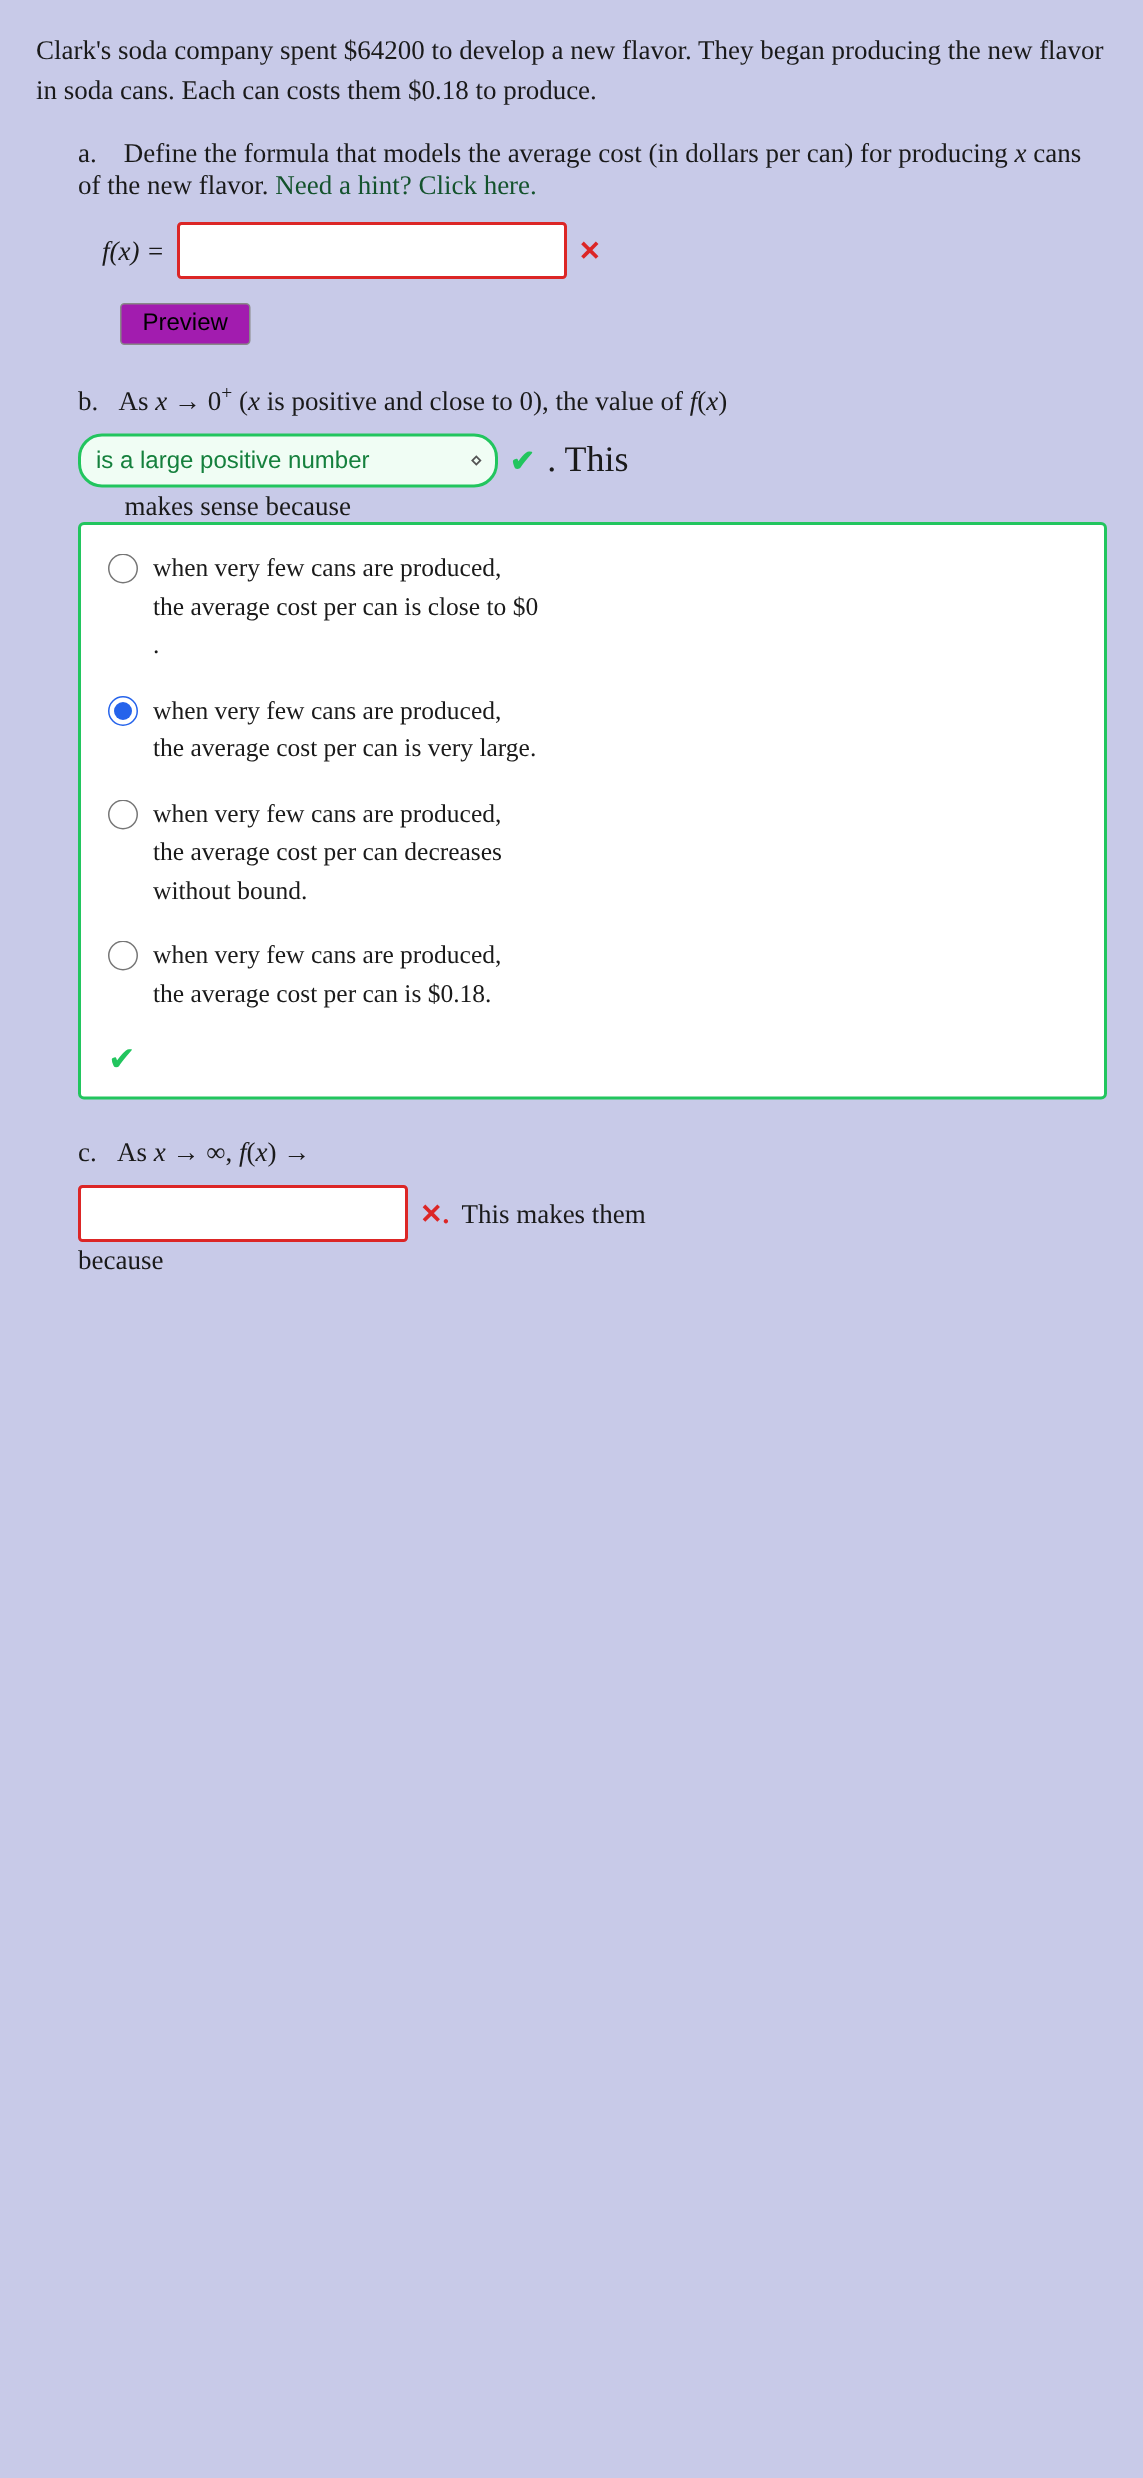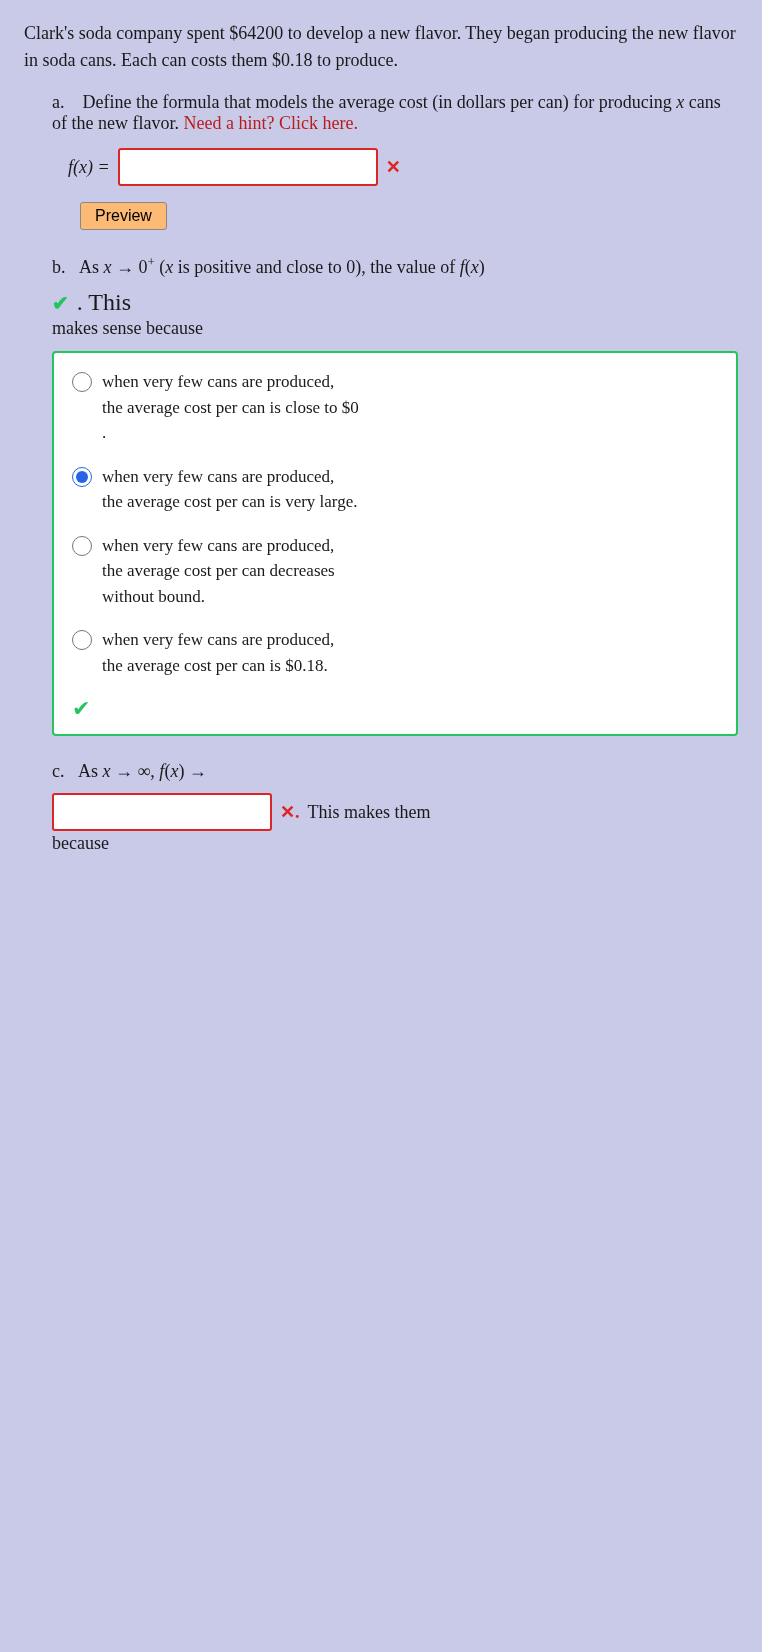"Need a hint? Click here." .hint-link { color: #b91c1c -> #14532d }
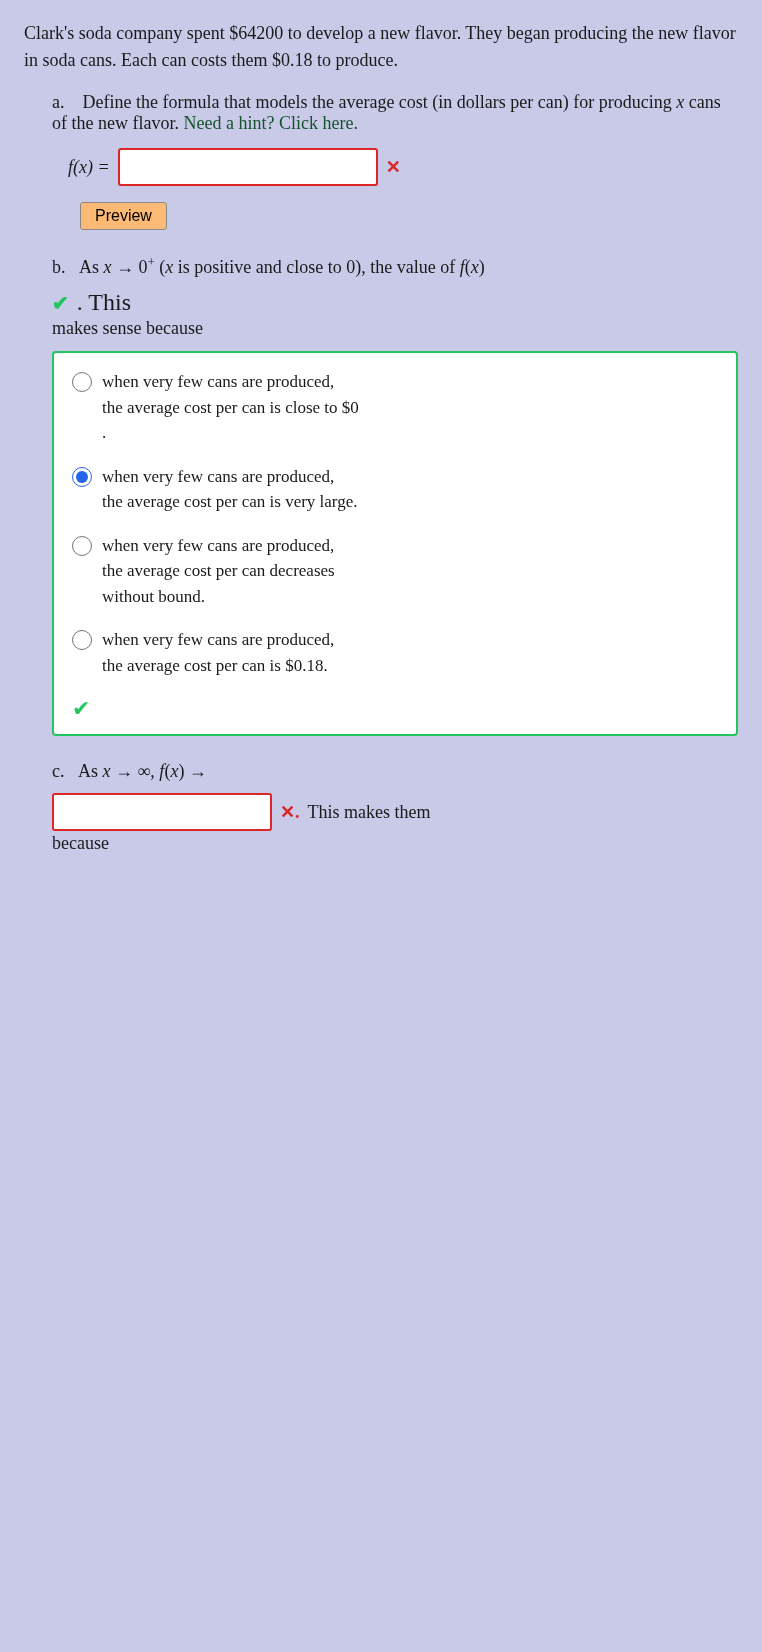"Preview" .preview-btn { background: #fdba74 -> #a21caf }
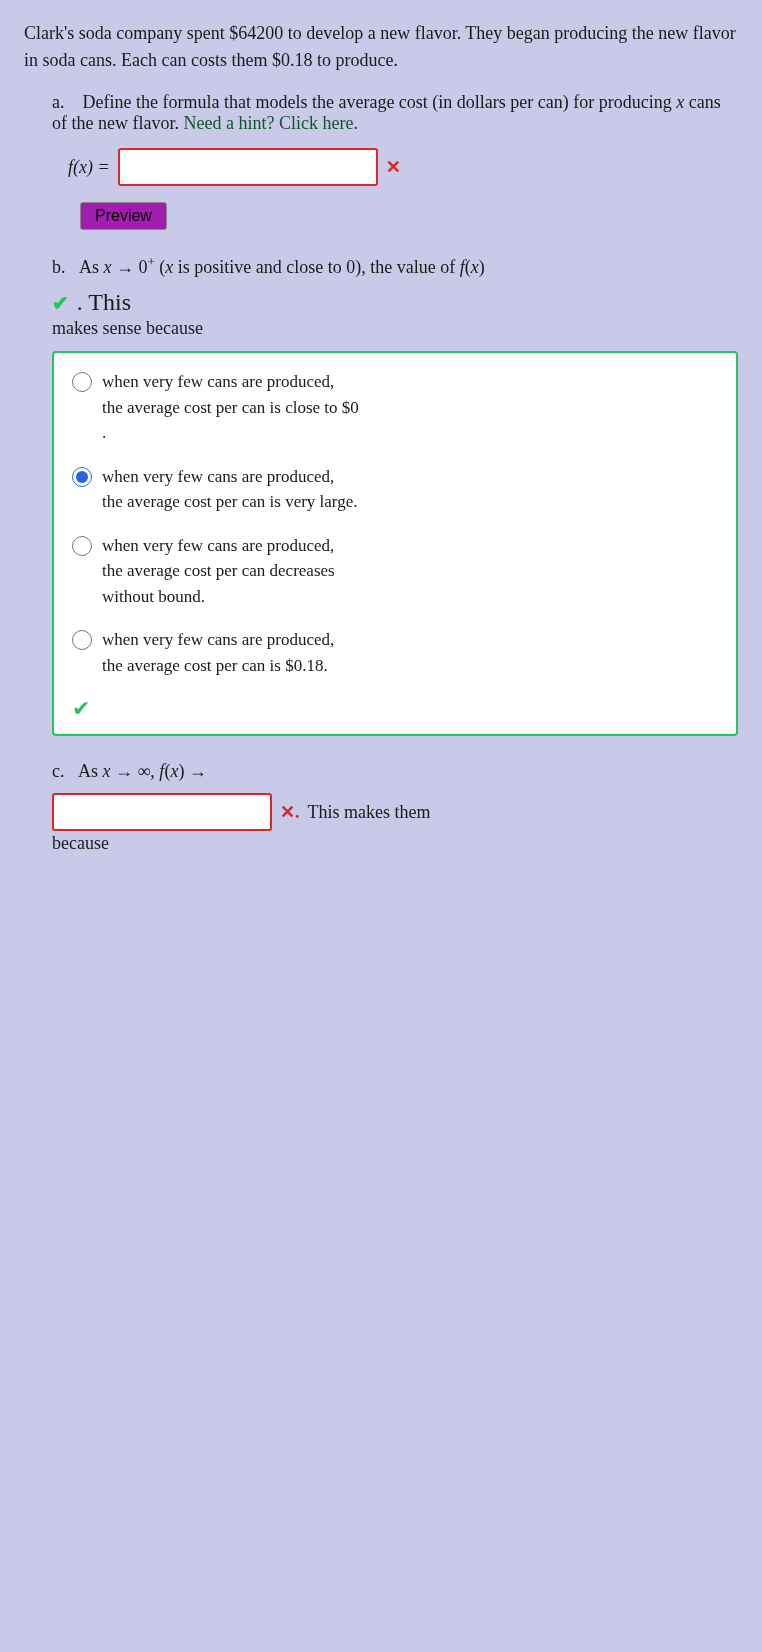"is a large positive number" div.select-wrapper { html: none -> <div> <select> <option>is a large positive number</option> <option>is close to 0</option> <option>is close to 0.18</option> <option>decreases without bound</option> </select> </div> }
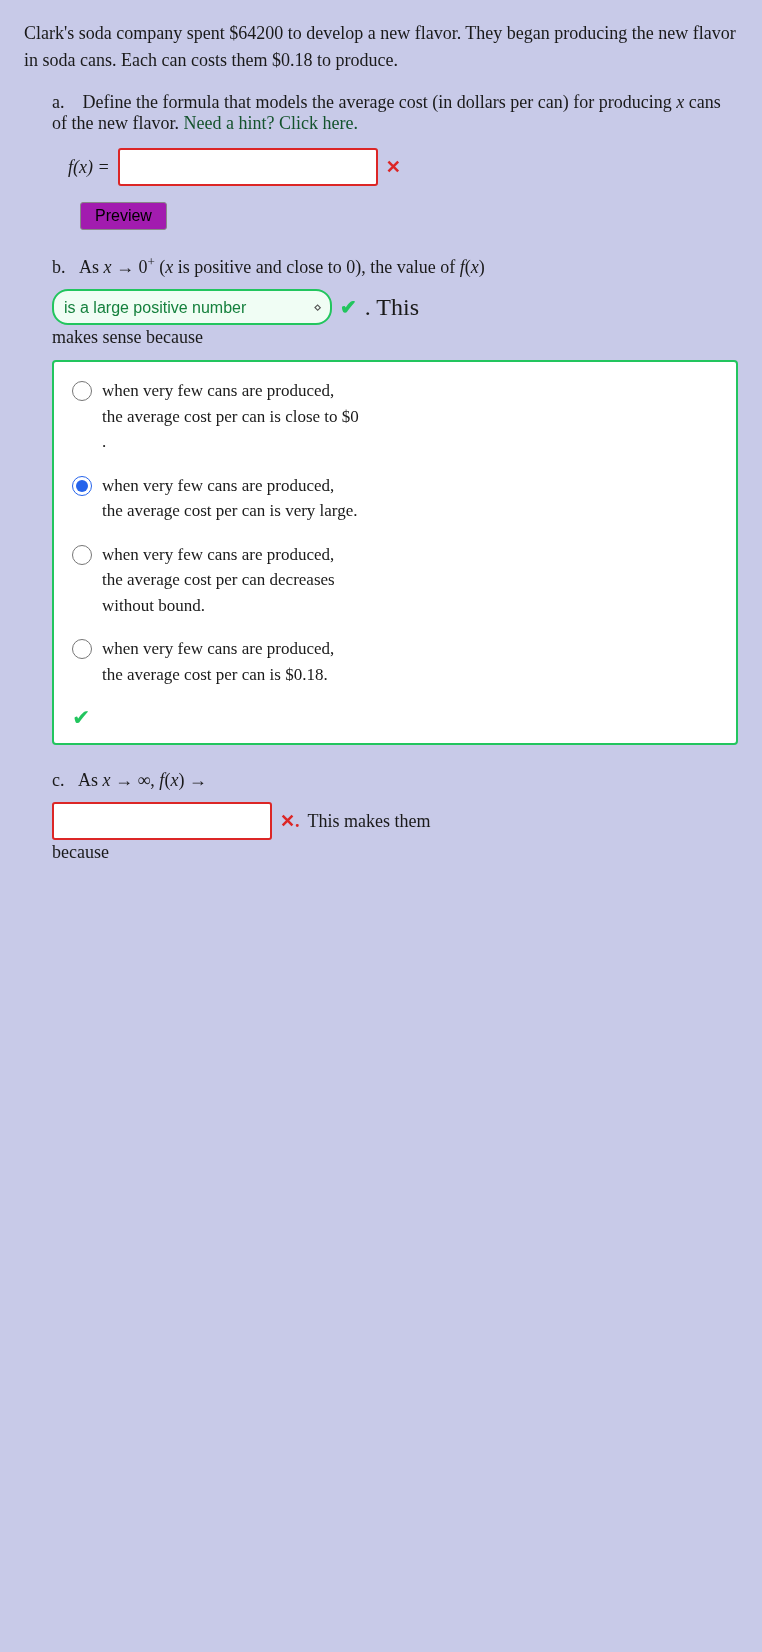"makes sense because" div { margin-left: none -> 31px }
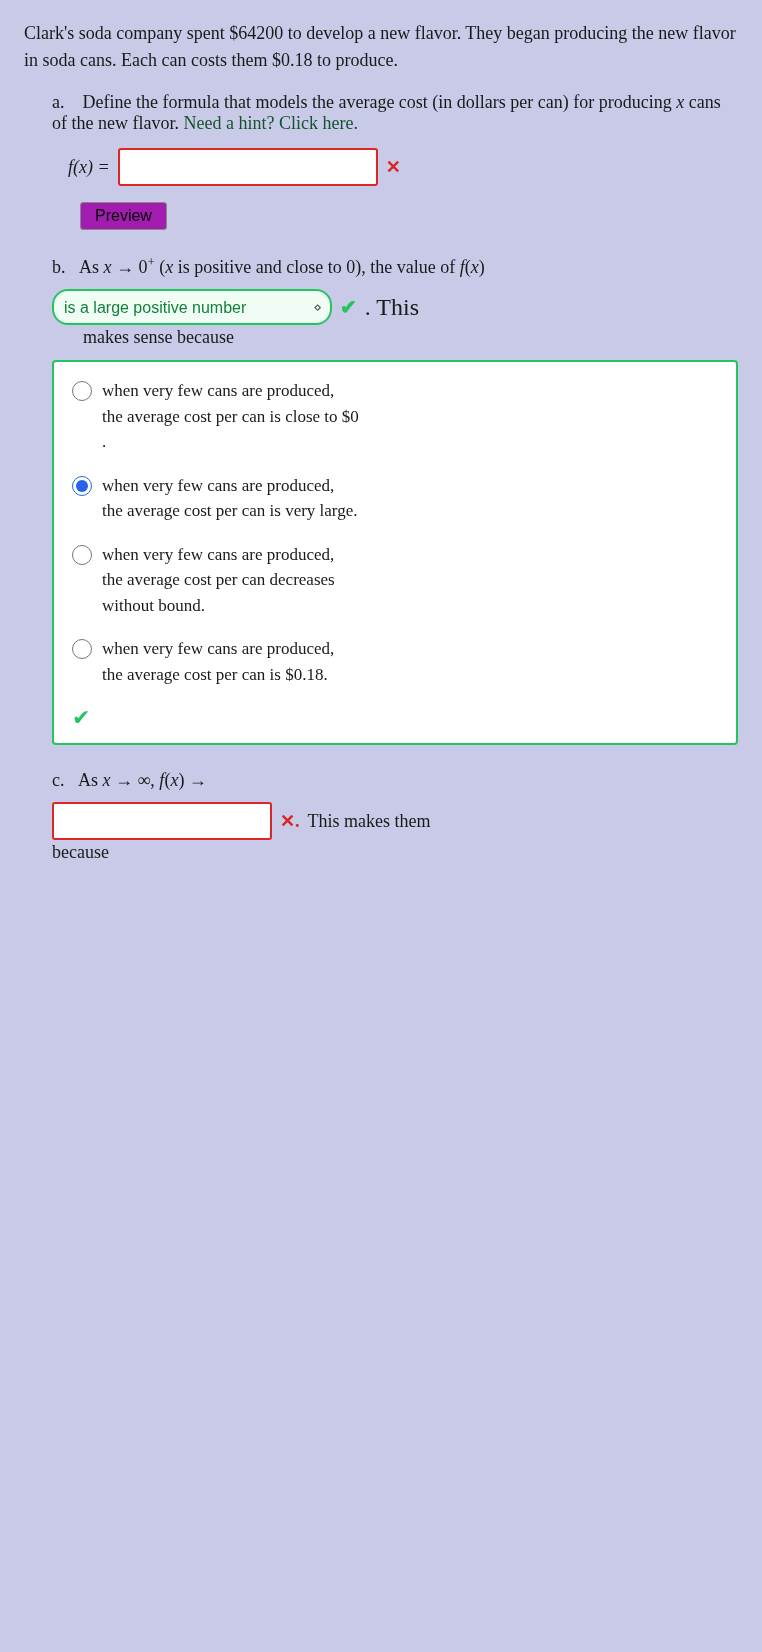"when very few cans are" .radio-box { margin-top: 12px -> none }
